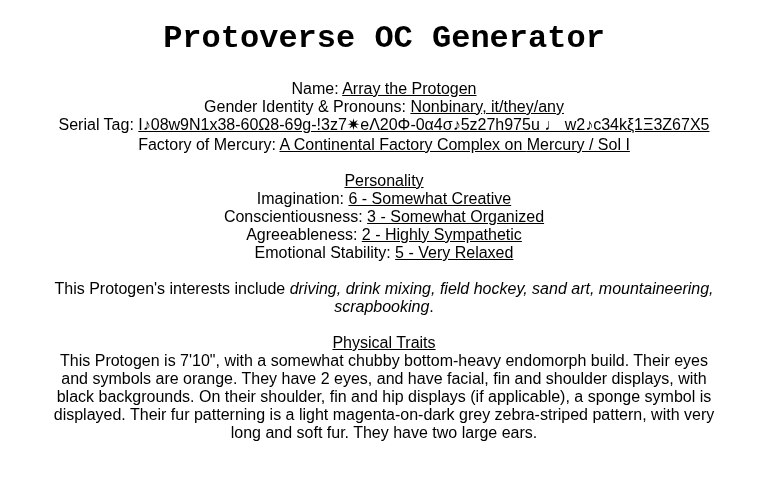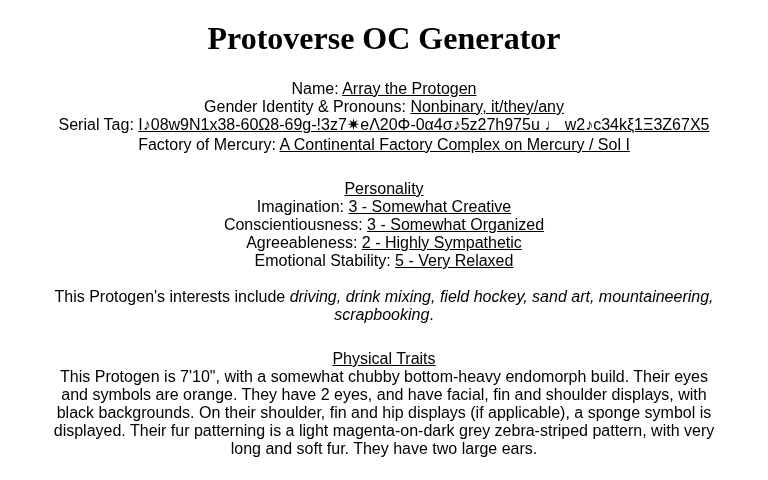"Protoverse OC Generator" h1 { font-family: Liberation Serif, serif -> Liberation Mono, monospace }
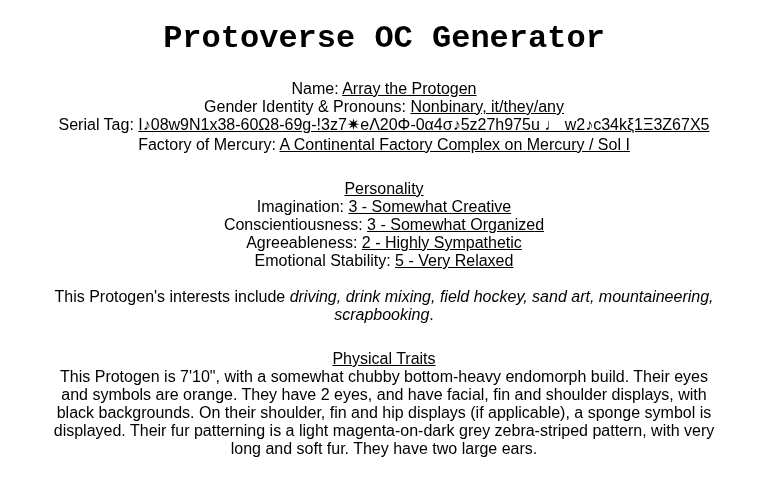"Array the Protogen" .u { margin-top: 8px -> none }
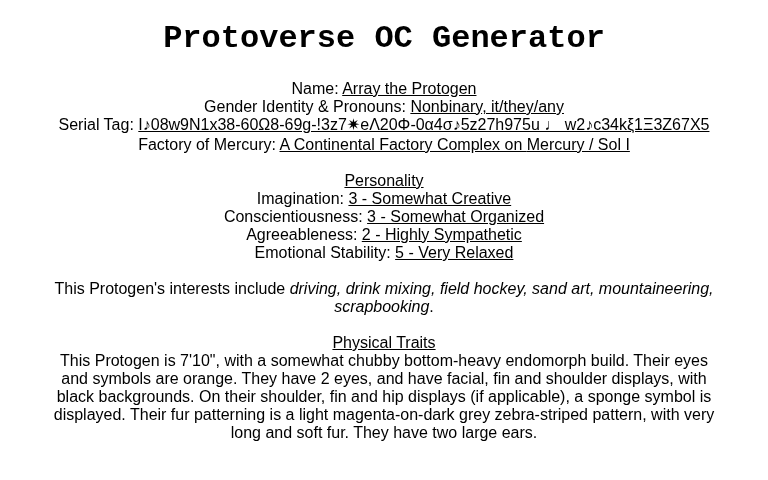"3 - Somewhat Creative" span.u { text: 3 -> 6 }
